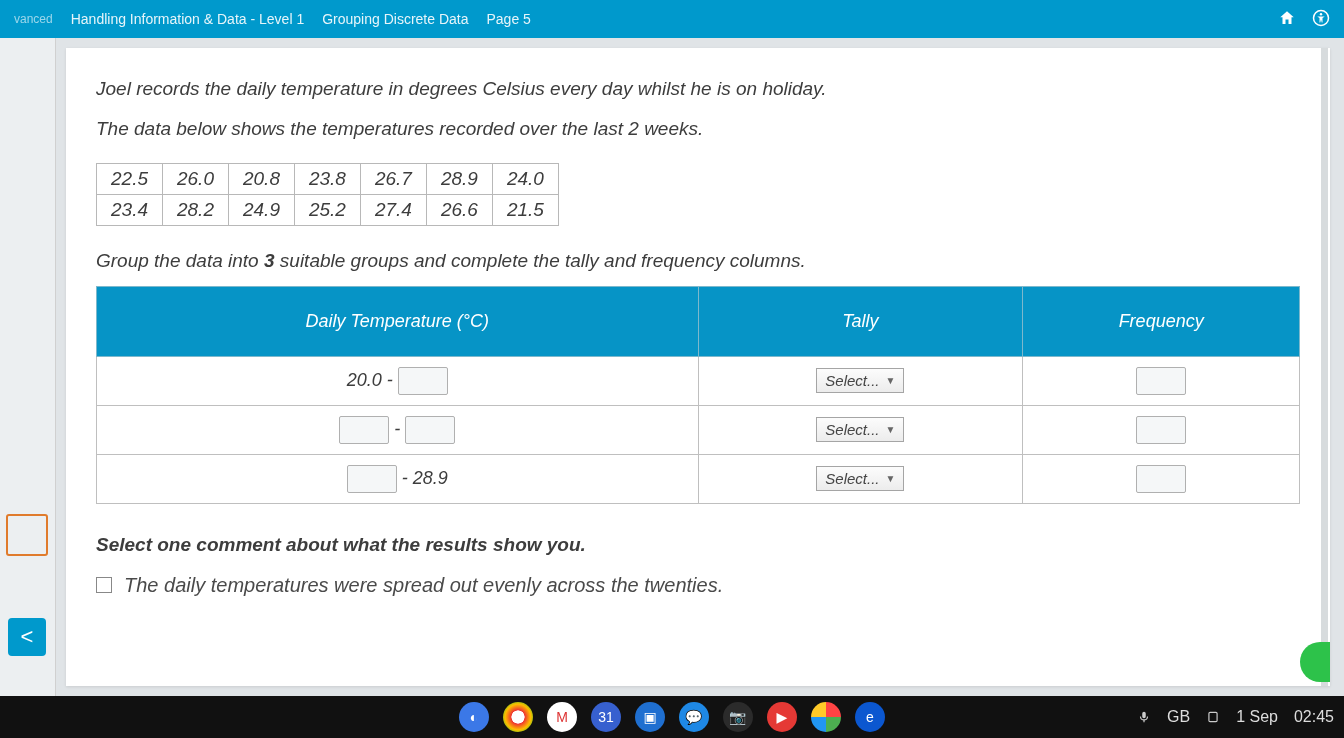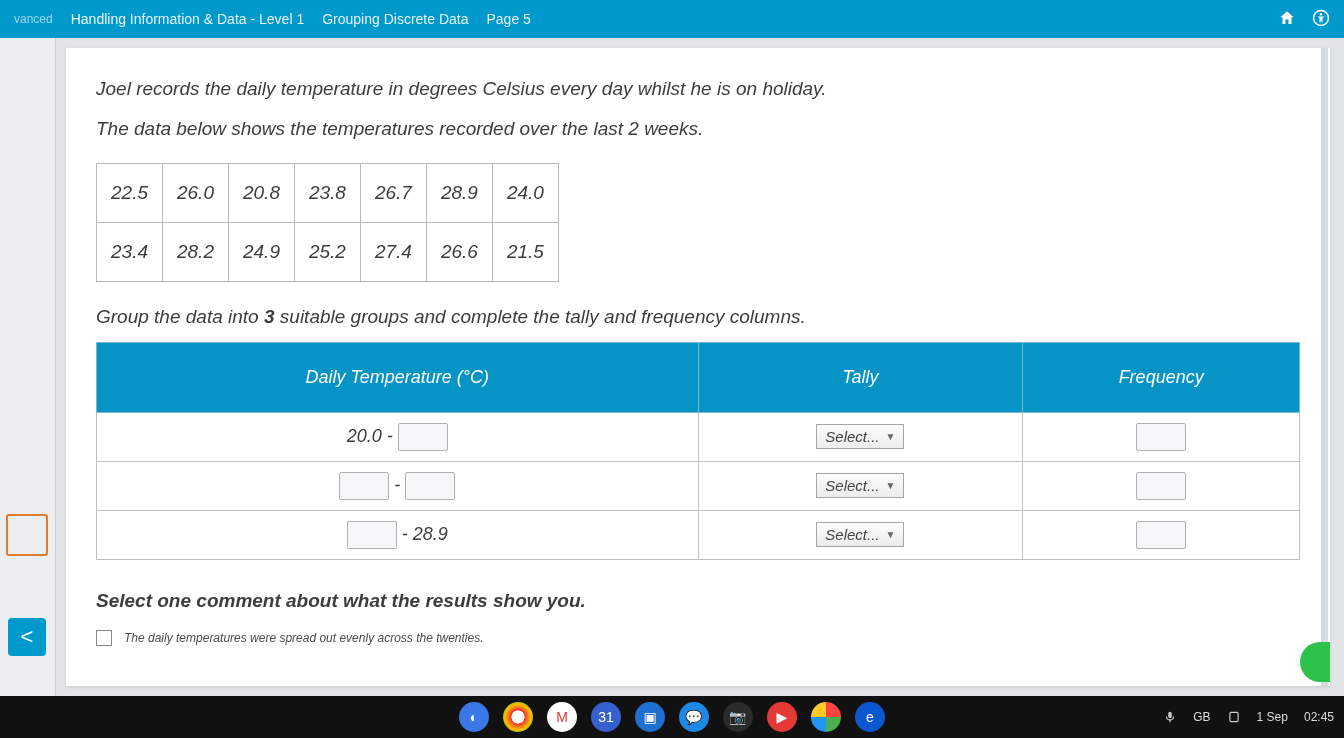"22.5" .data-table td { padding: 18px 14px -> 4px 14px }
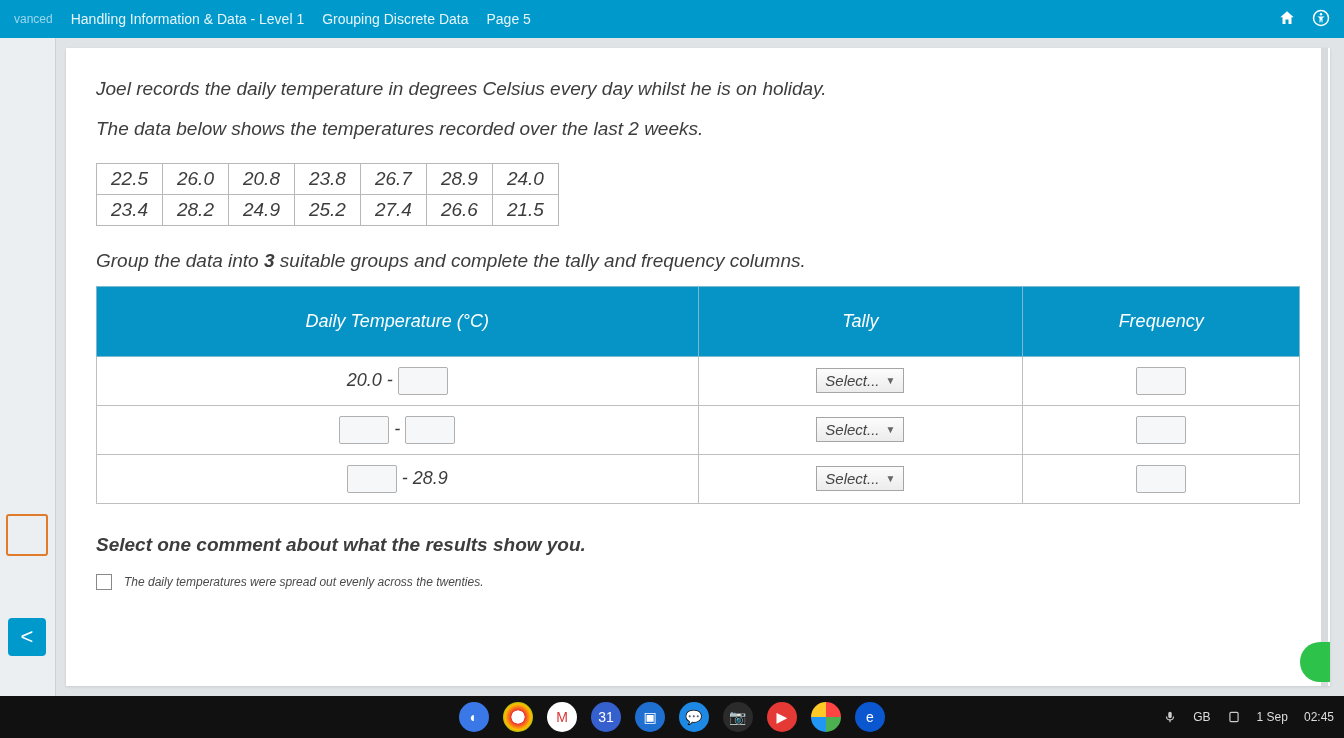"The daily temperatures were spread" .checkbox-row { font-size: 12px -> 20px }
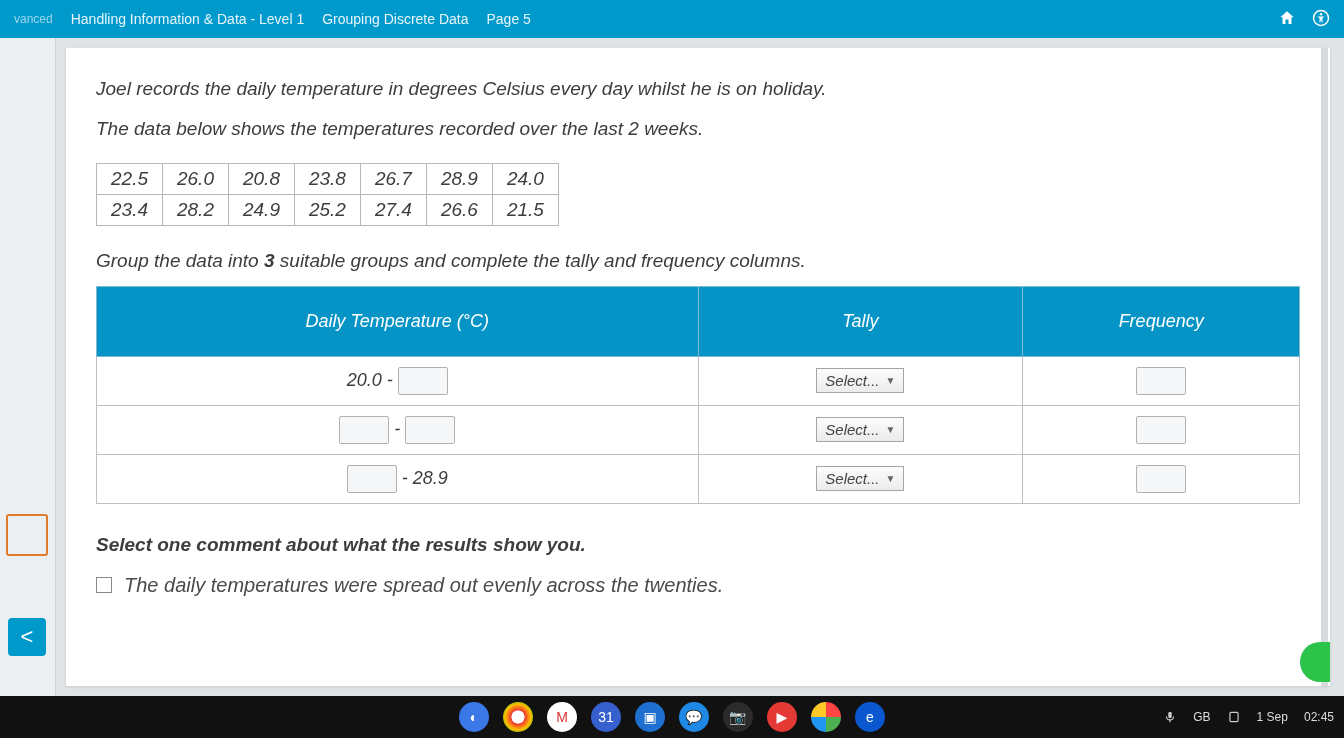"GB" .taskbar-right { font-size: 12px -> 16px }
